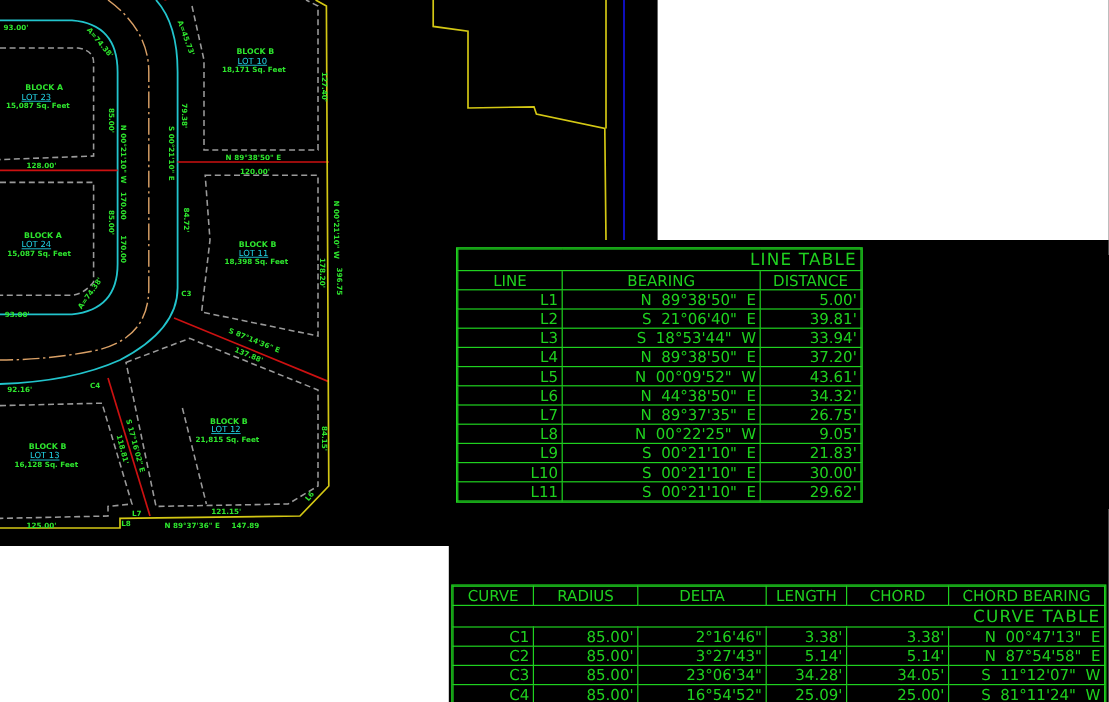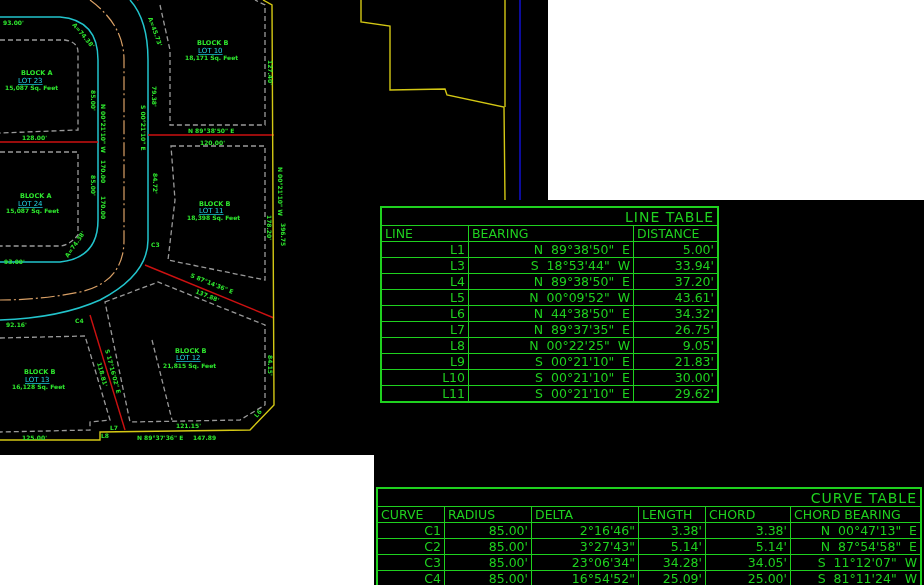"LINE" .tbl th { text-align: left -> center }
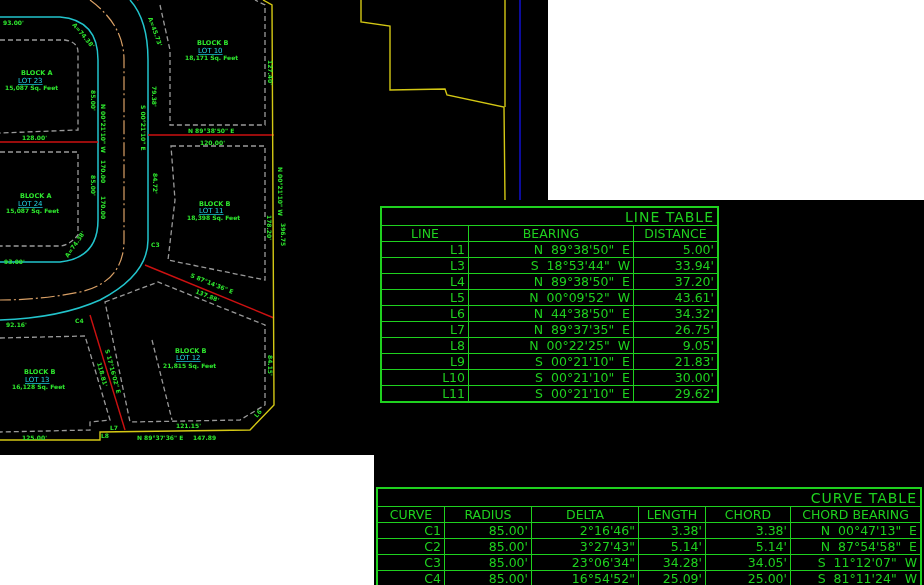"L2" tr { html: none -> <tr> <td>L2</td> <td><span>S</span>&nbsp; <span>21°06'40"</span>&nbsp; <span>E</span></td> <td>39.81'</td> </tr> }
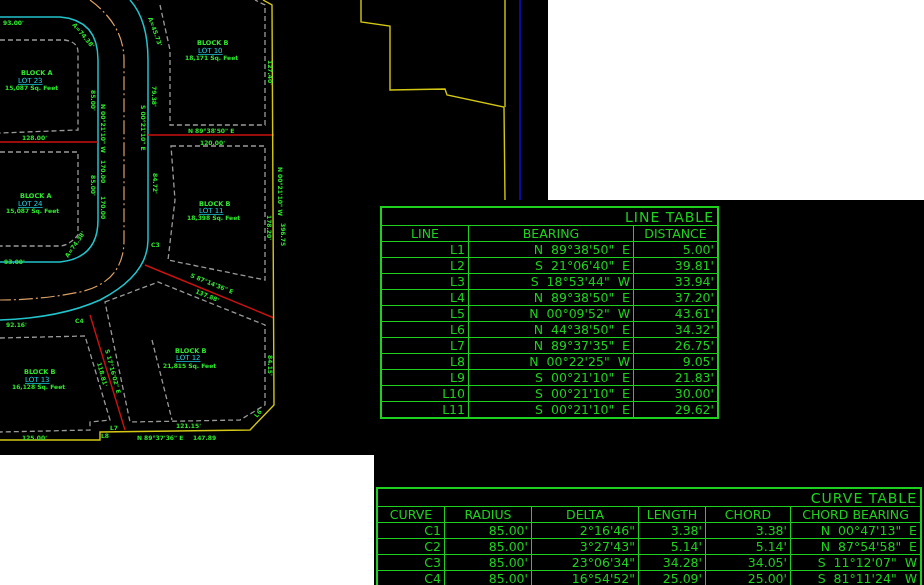"CURVE TABLE" tr { order: before "CURVE" -> after "CURVE" }
